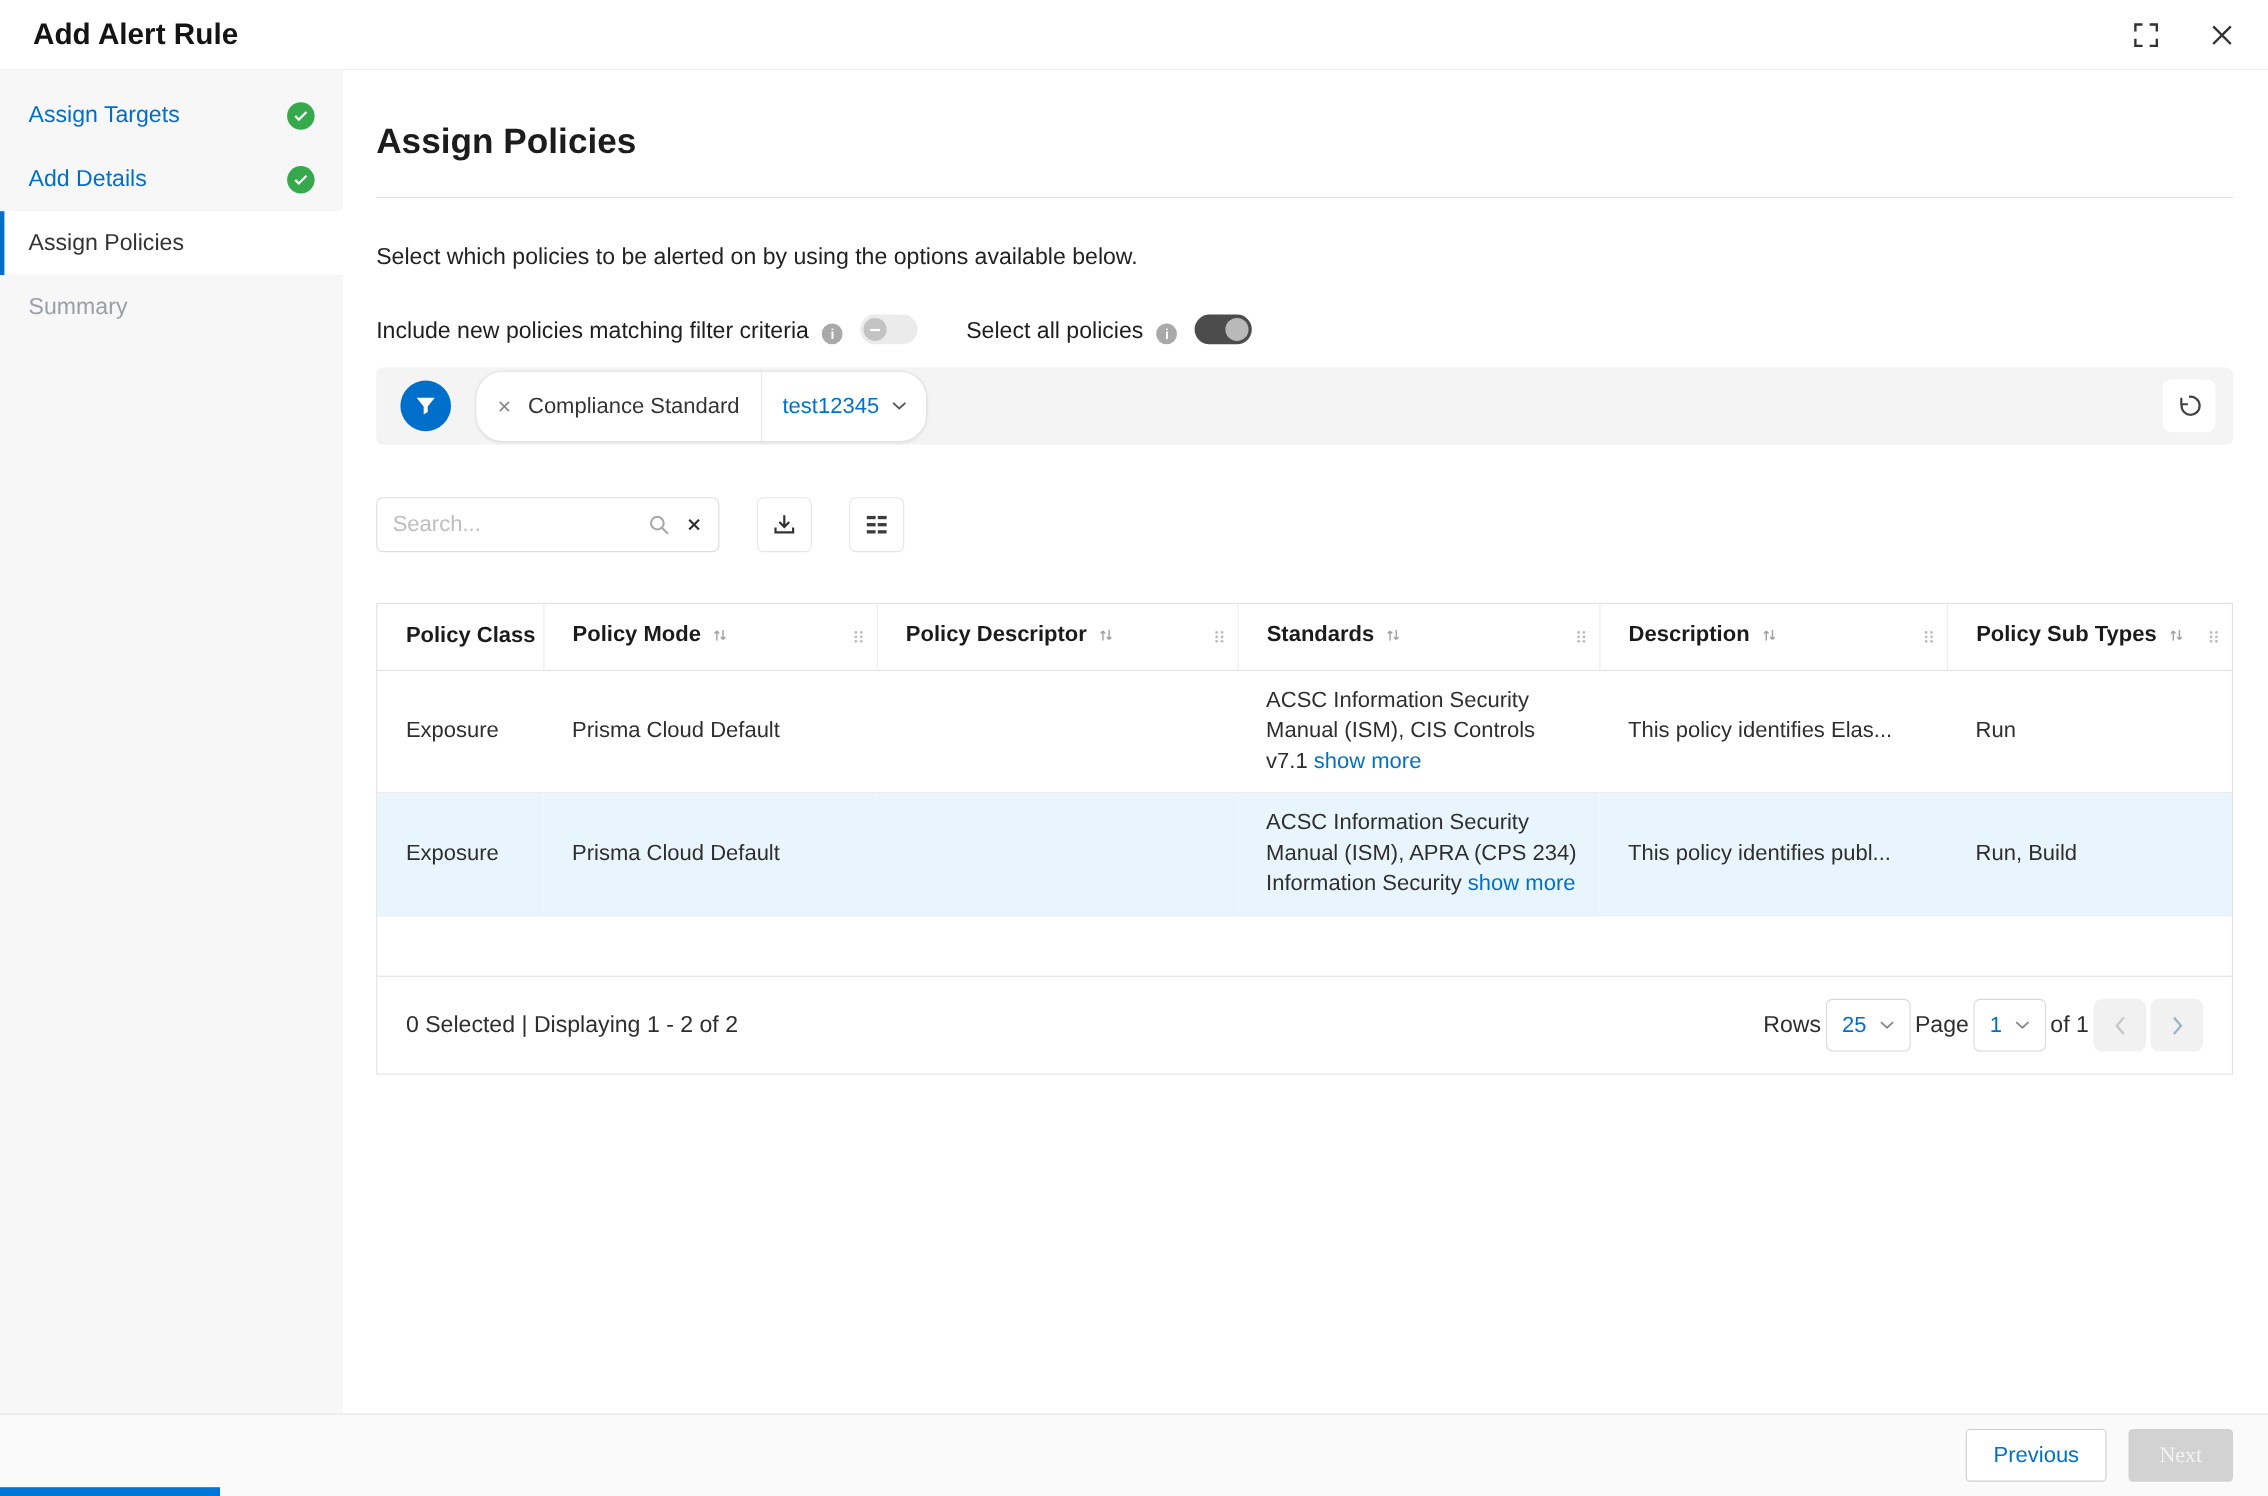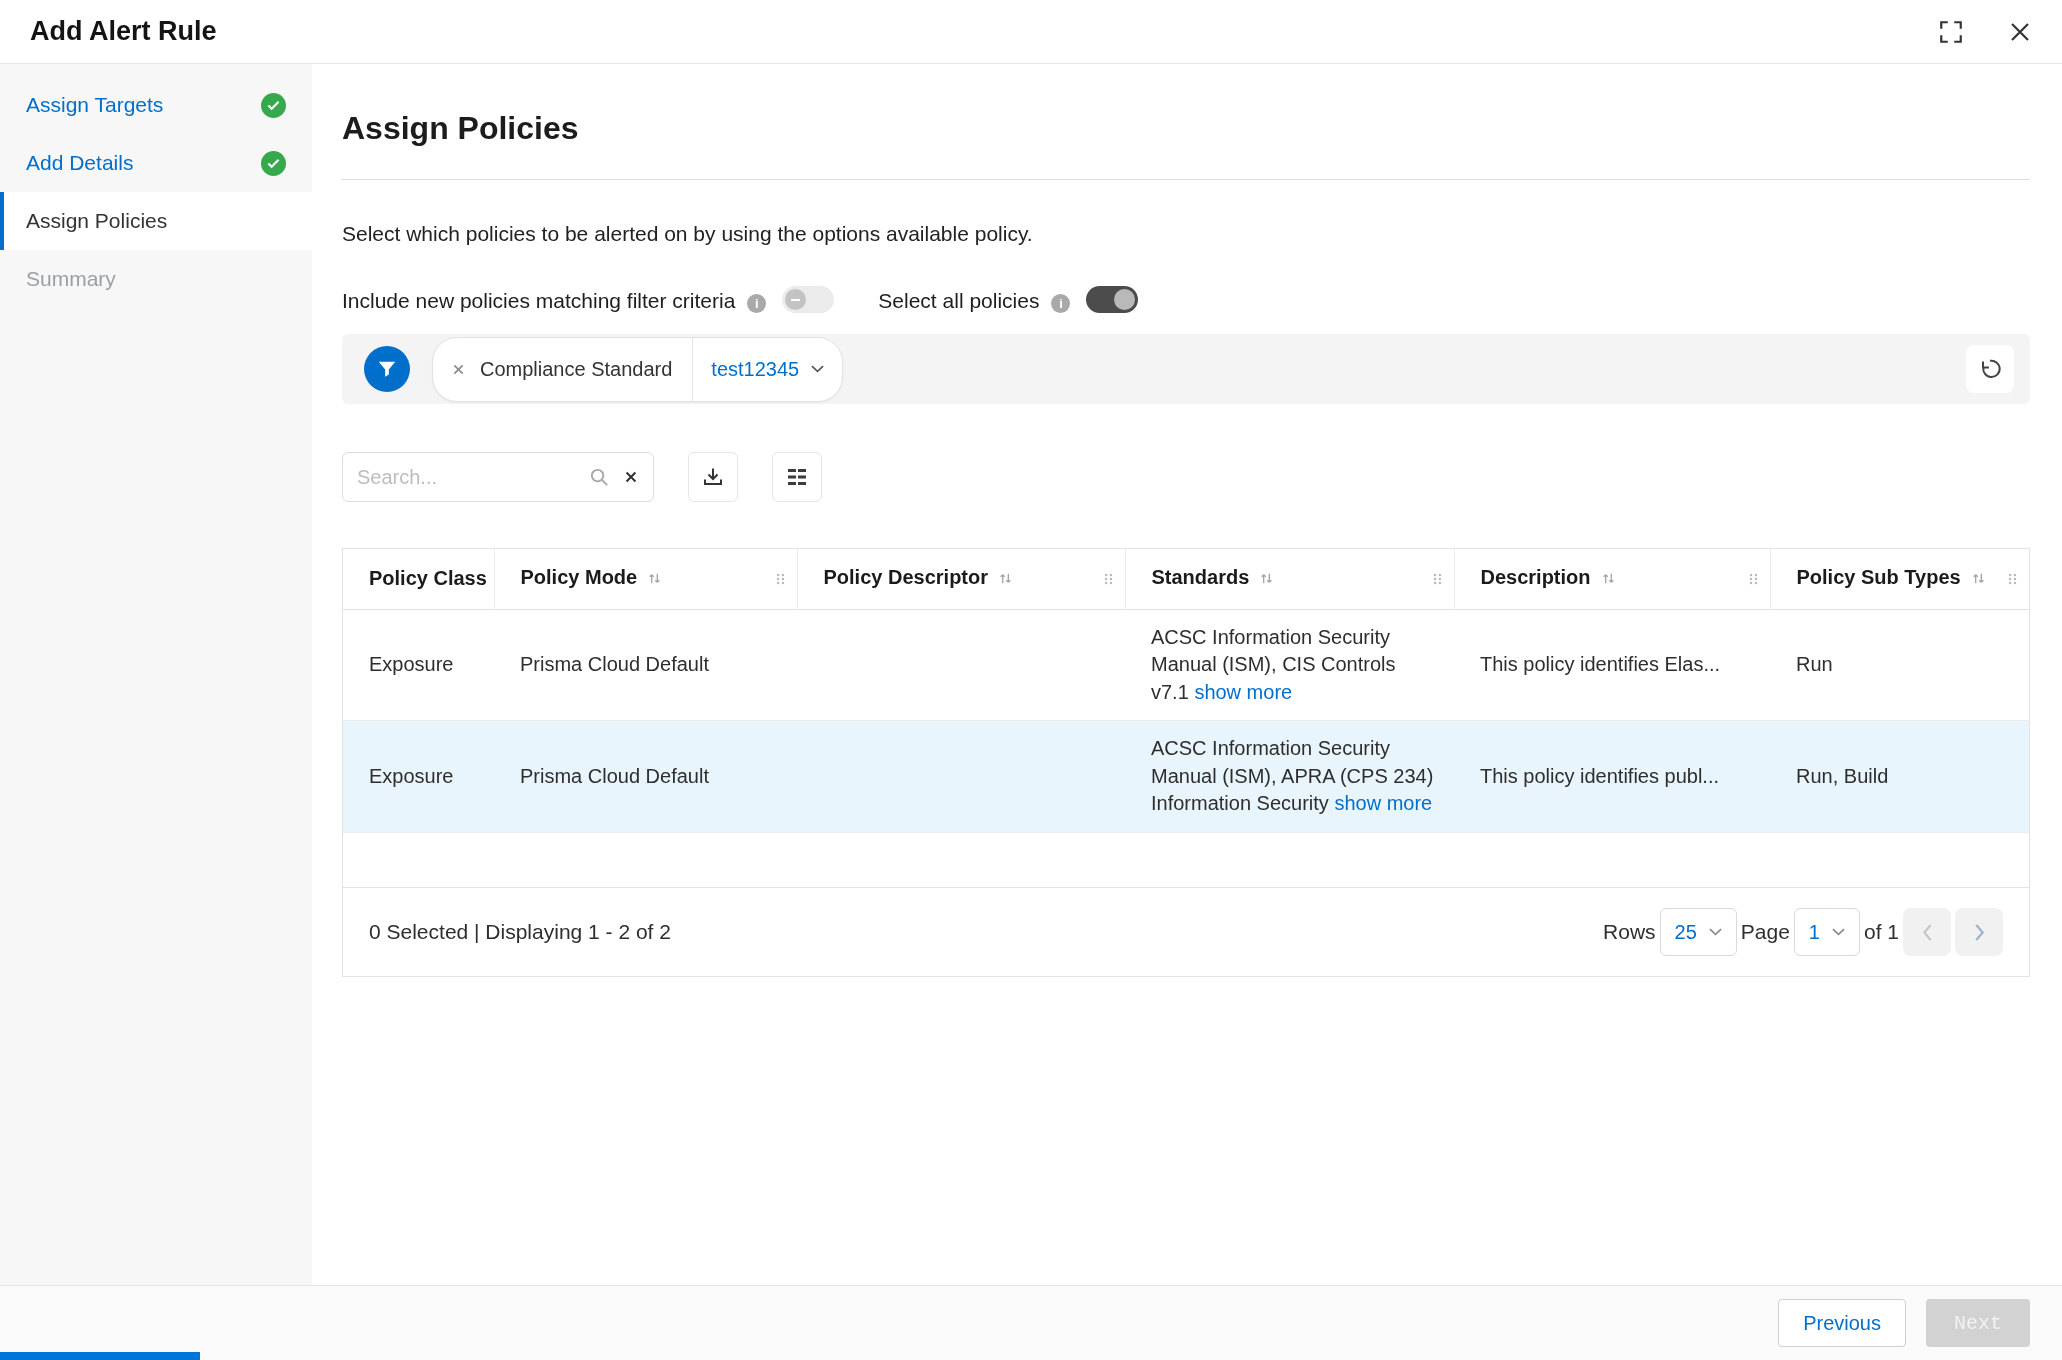"Select which policies to be" p.instruction { text: policy -> below }
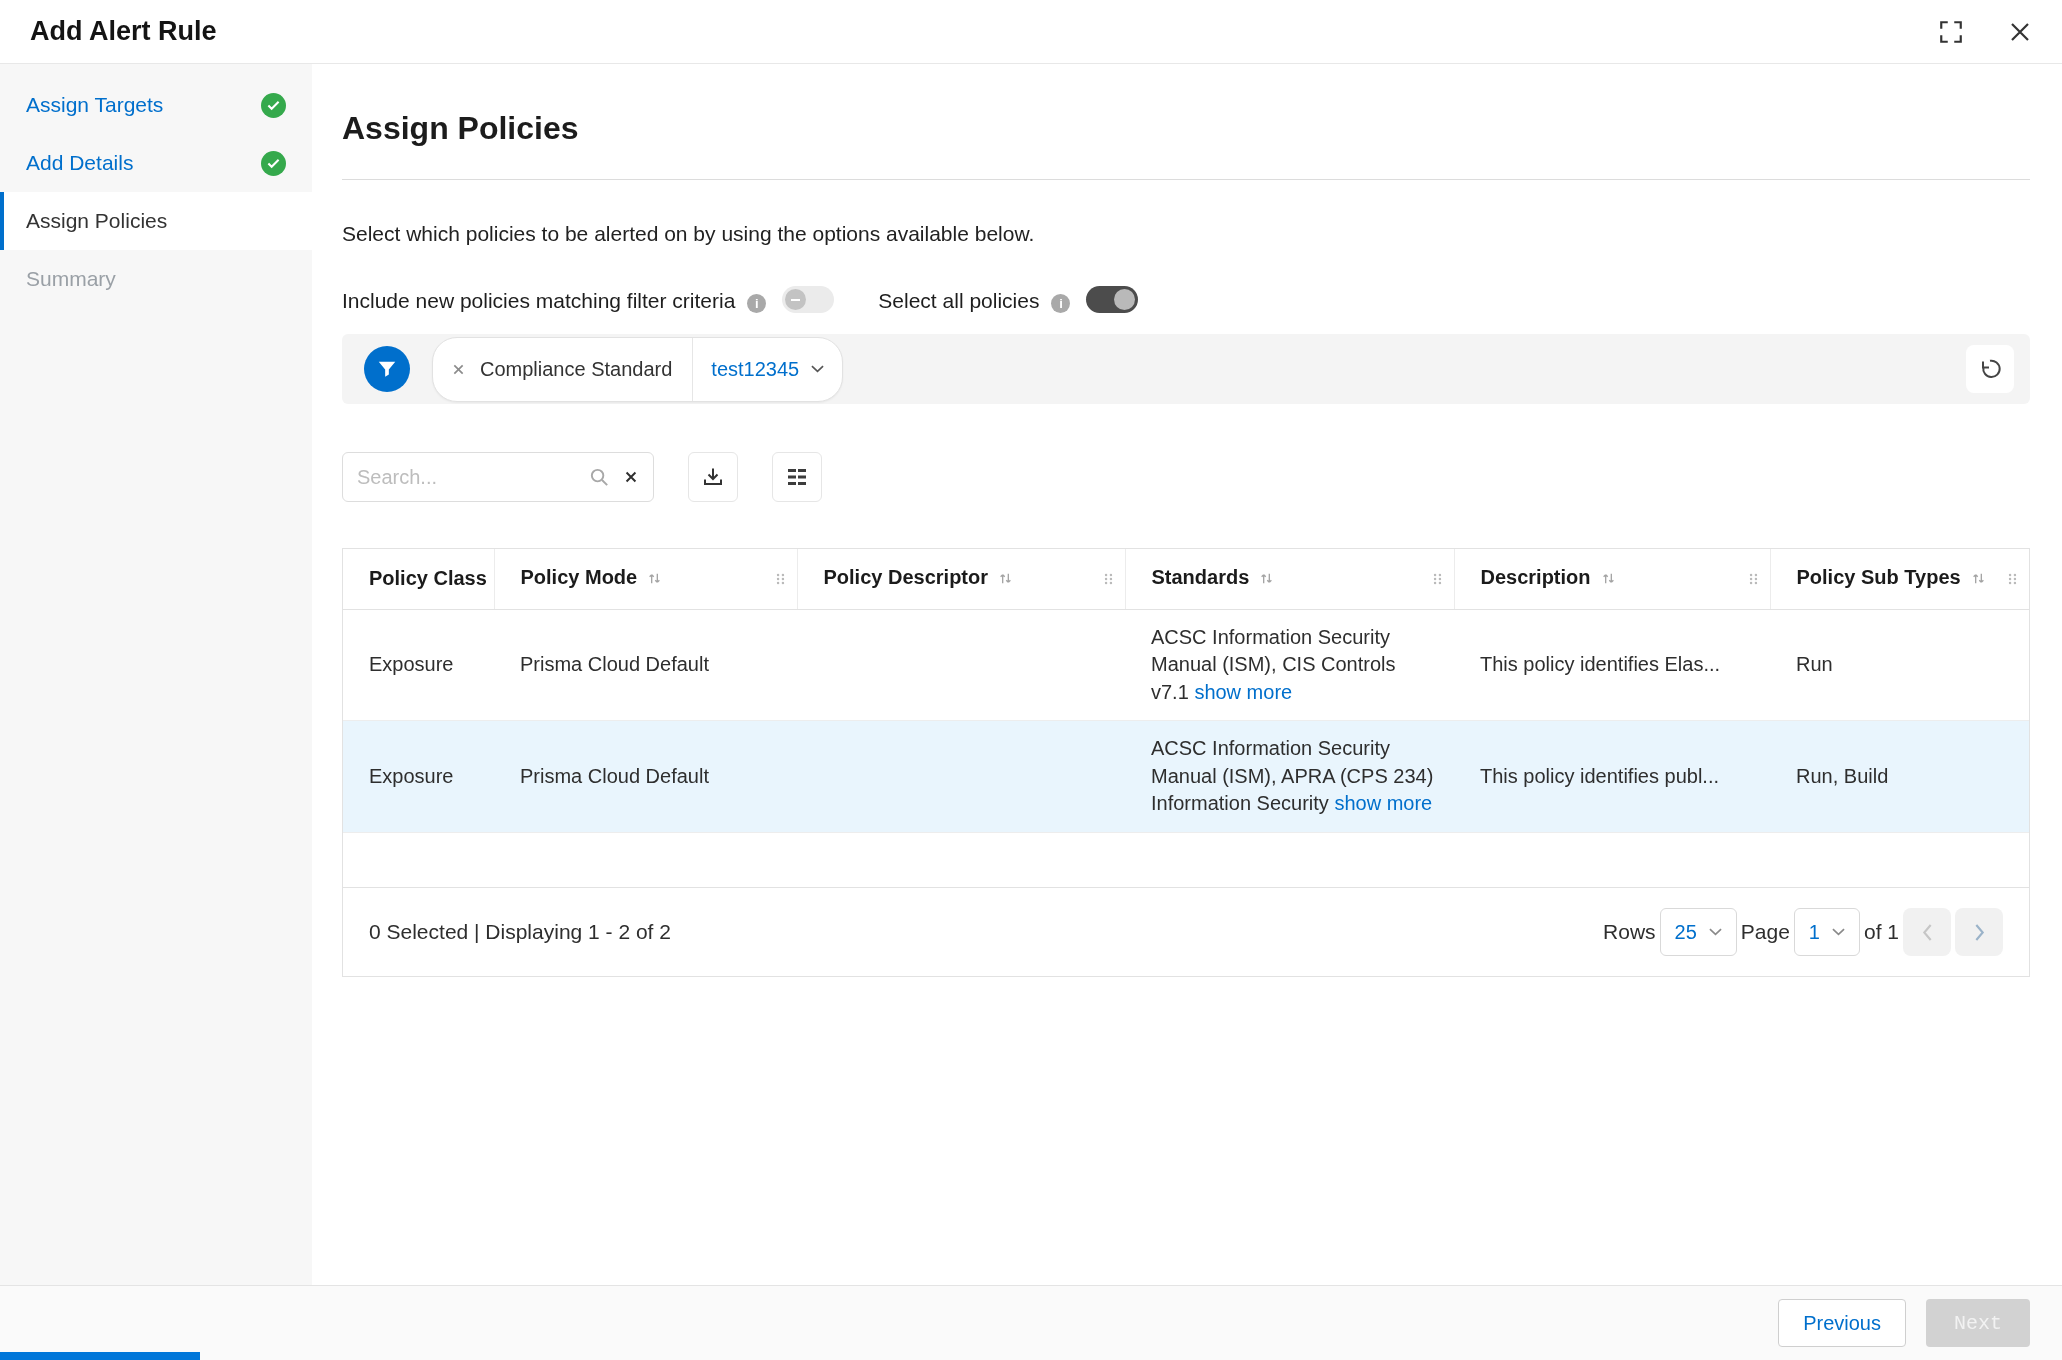"Next" .btn-next { font-family: Liberation Mono, monospace -> Liberation Serif, serif }
